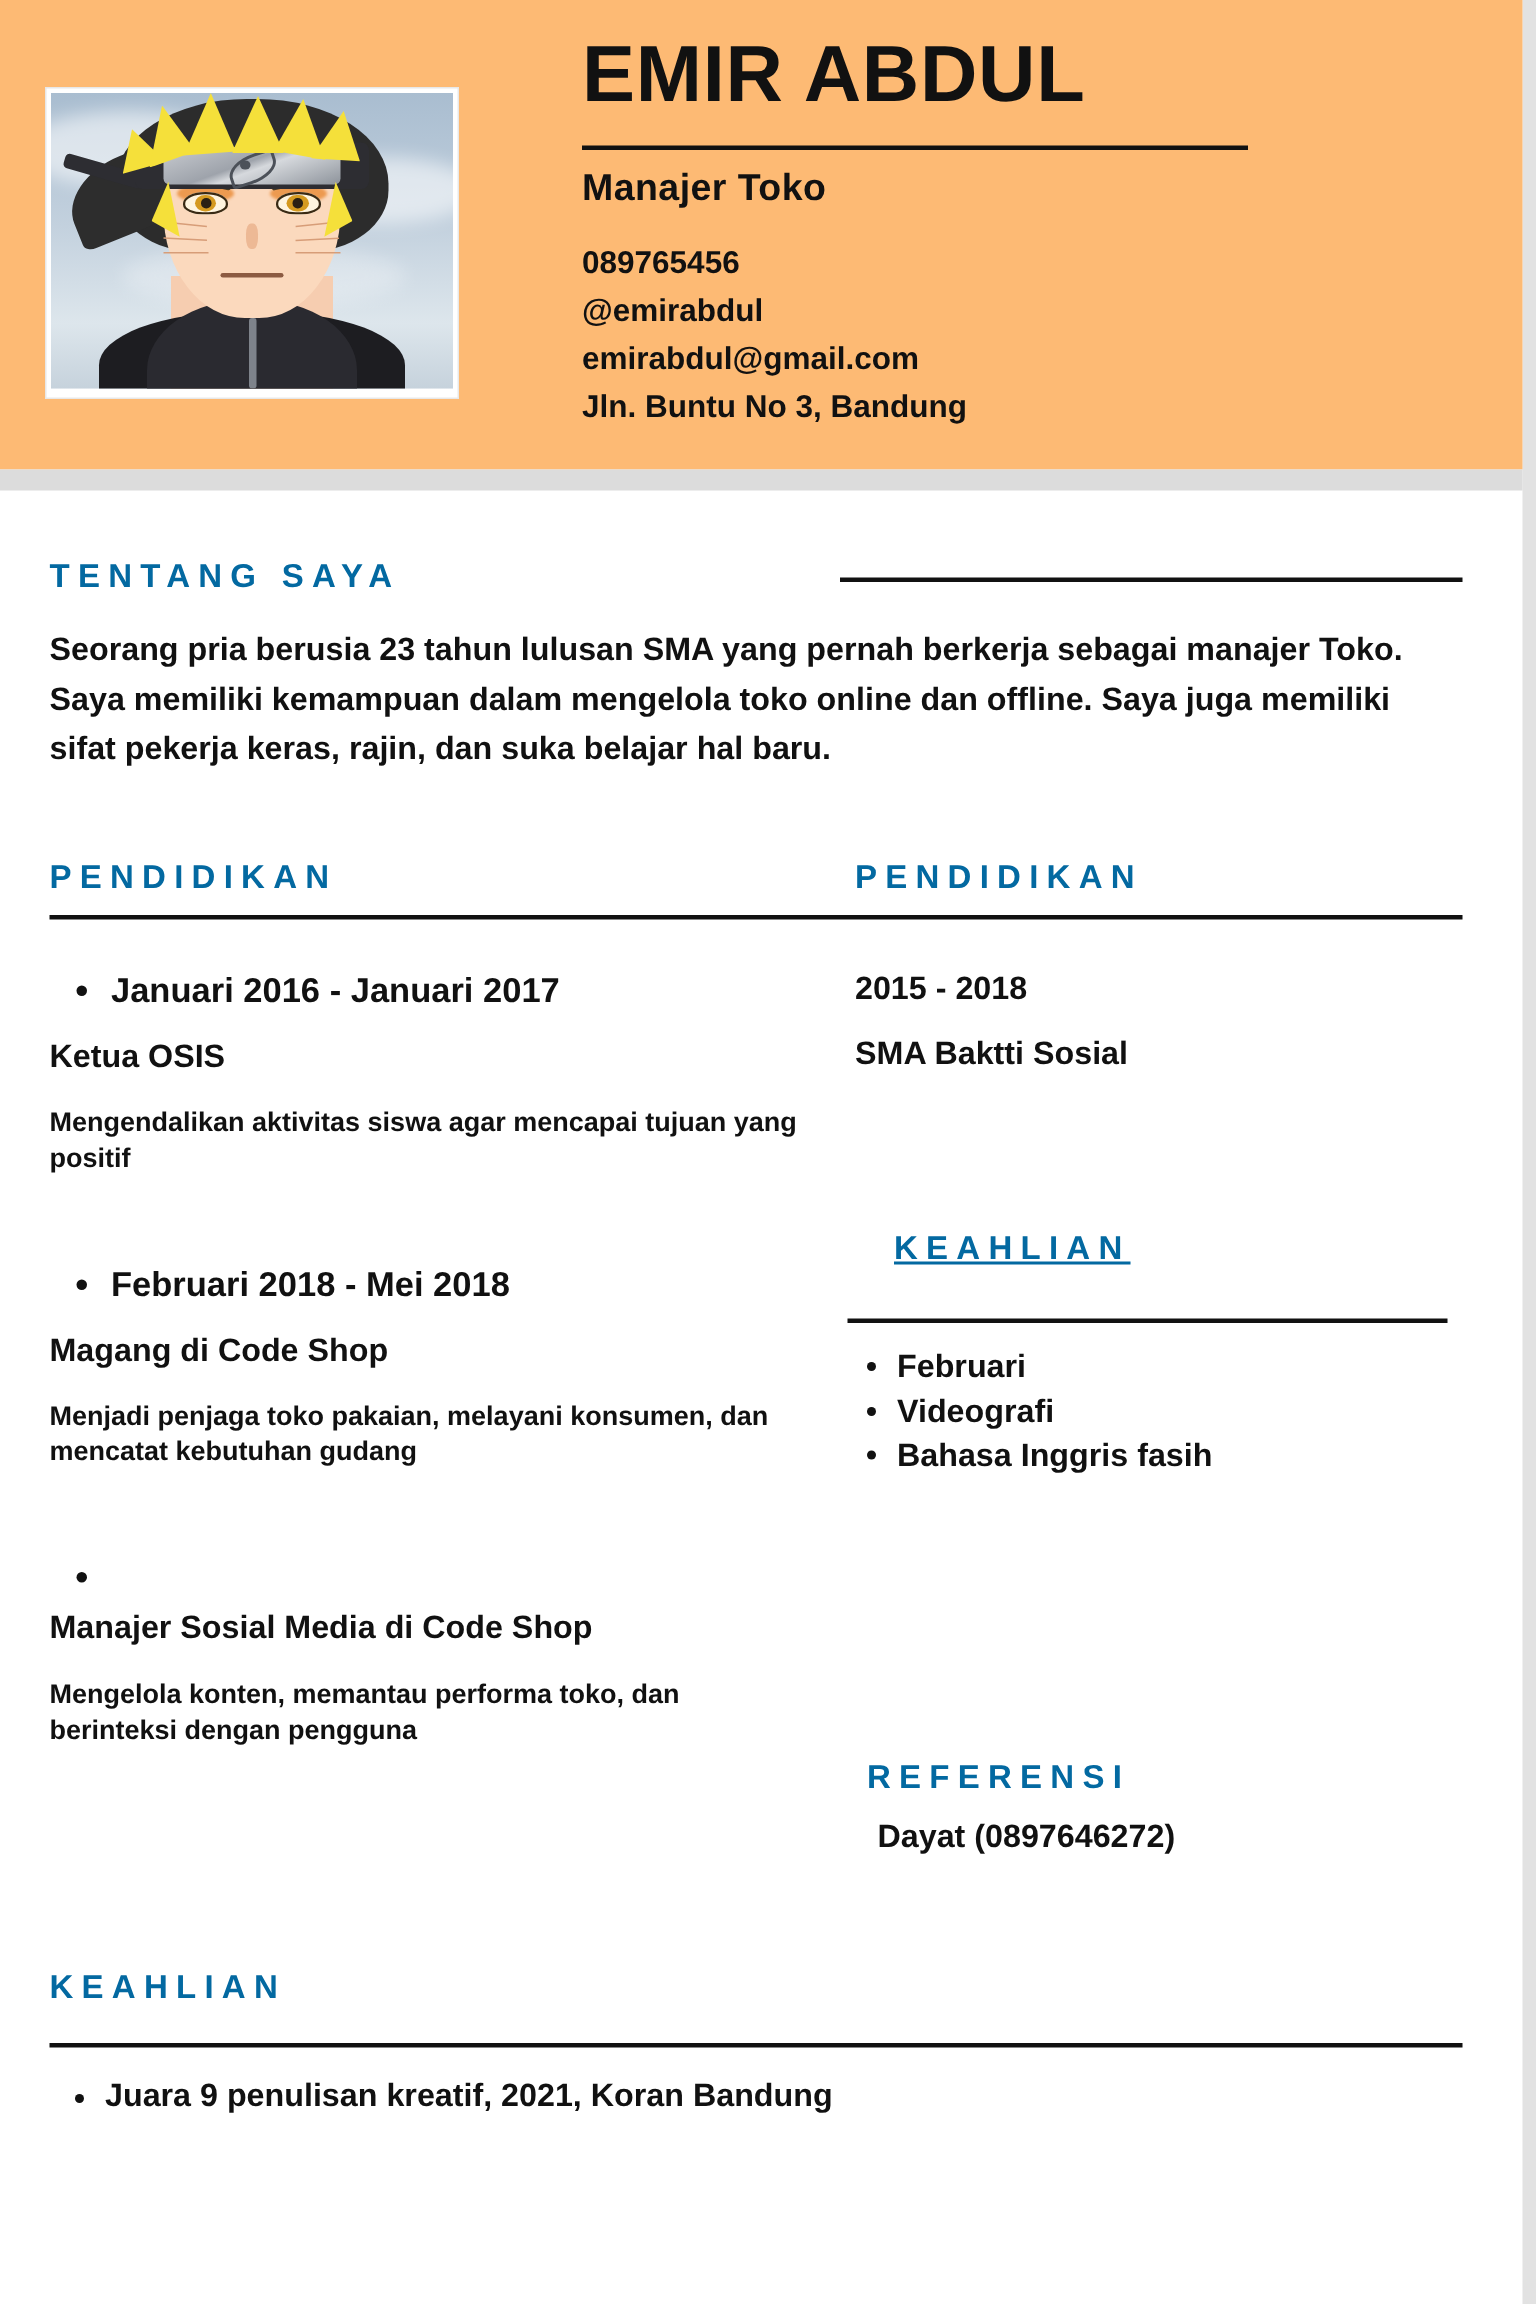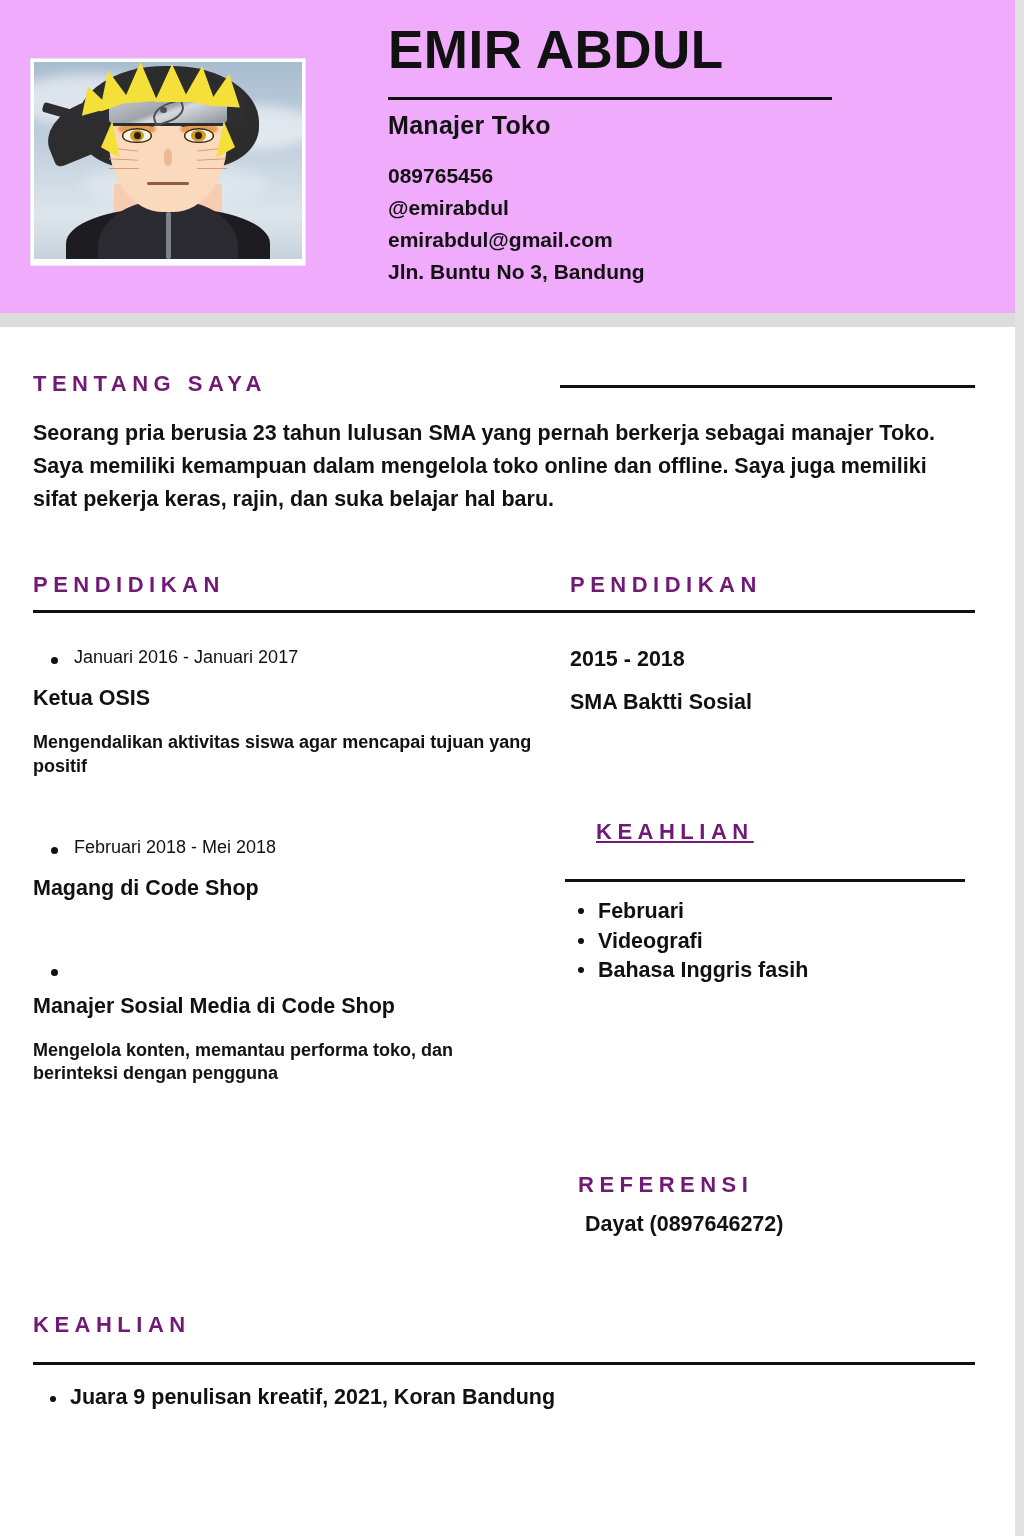"EMIR ABDUL" .header { background: #f0abfc -> #fdba74 }
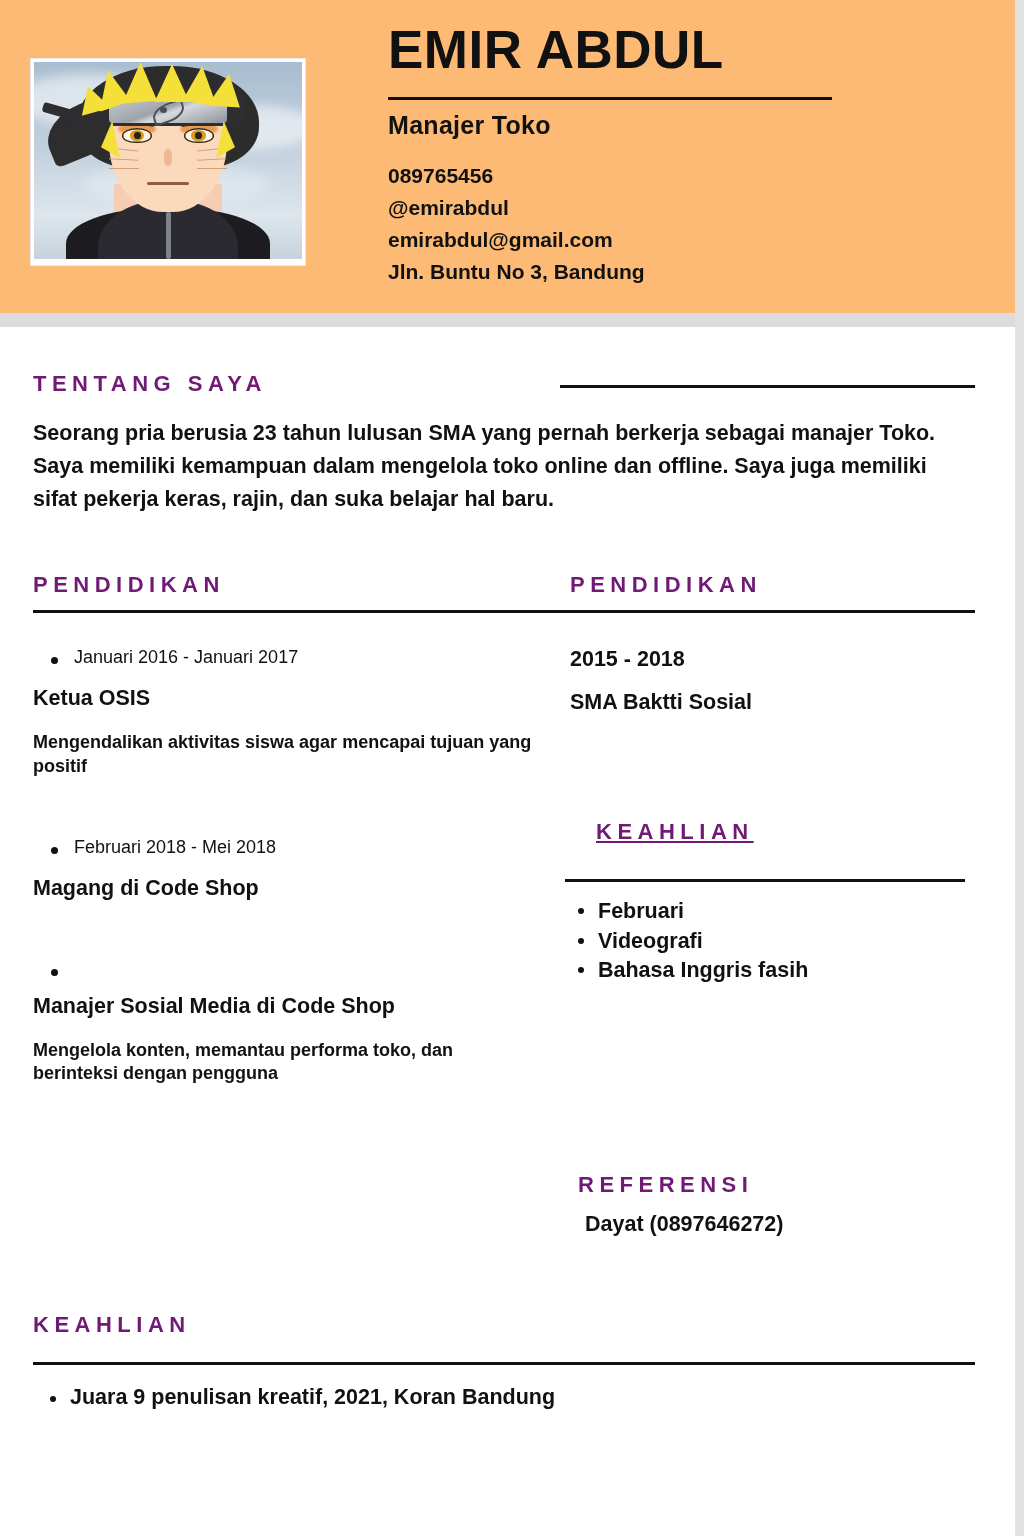"TENTANG SAYA" .section-title { color: #701a75 -> #0369a1 }
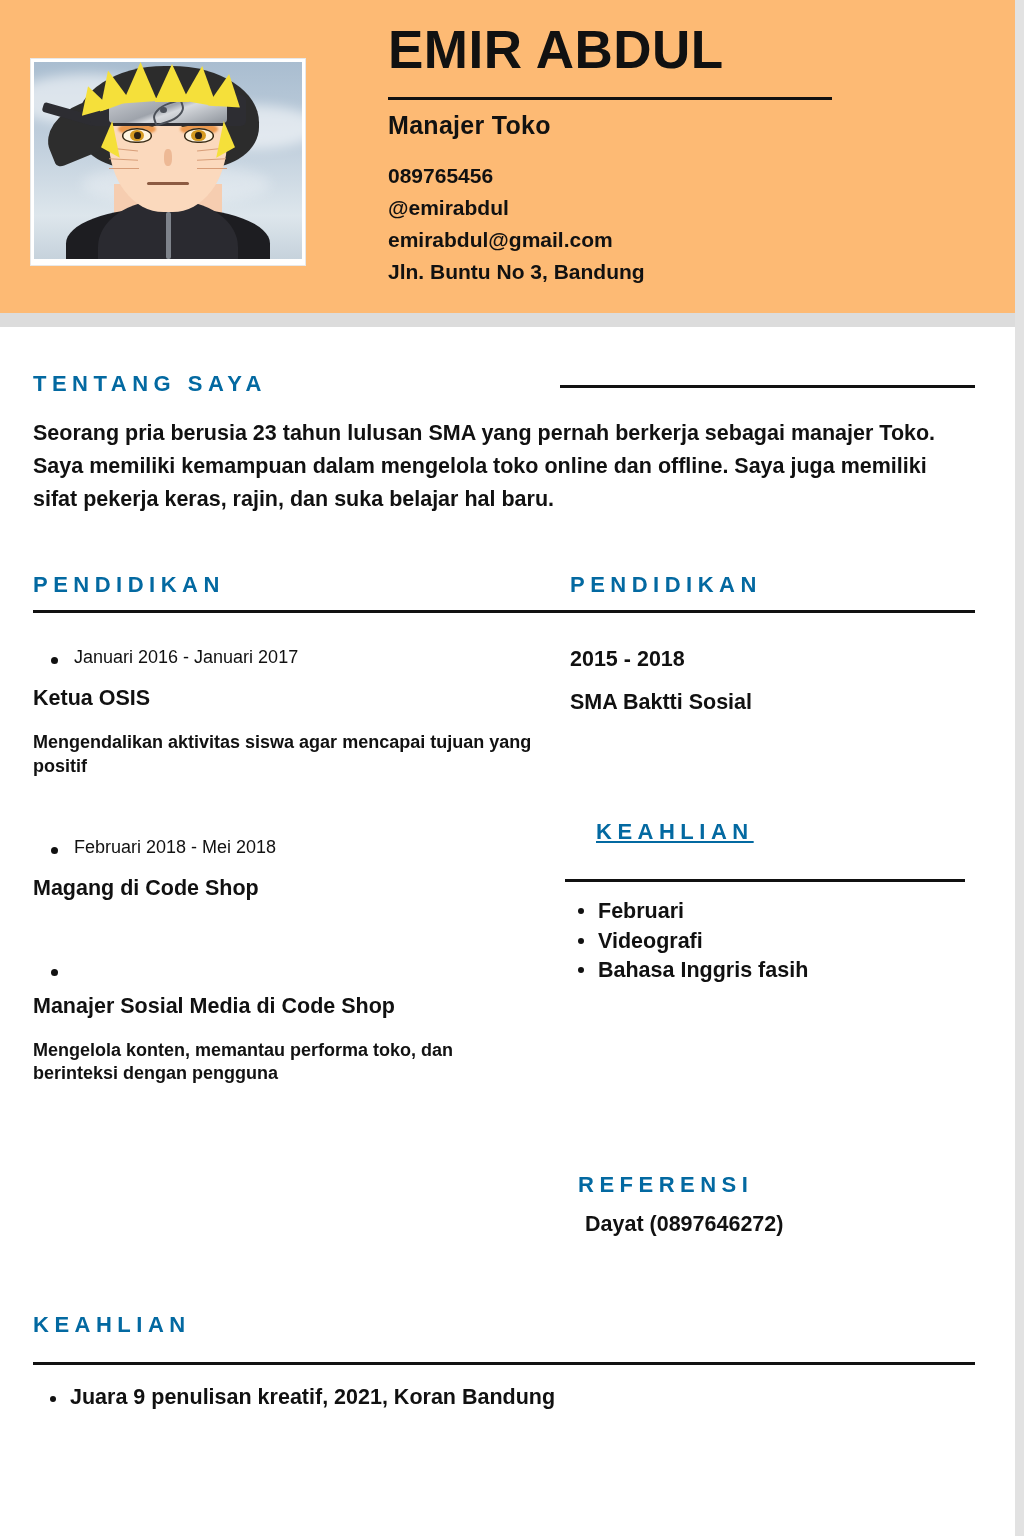"Januari 2016 - Januari 2017" .exp-date { font-size: 18px -> 23px; font-weight: 400 -> 700 }
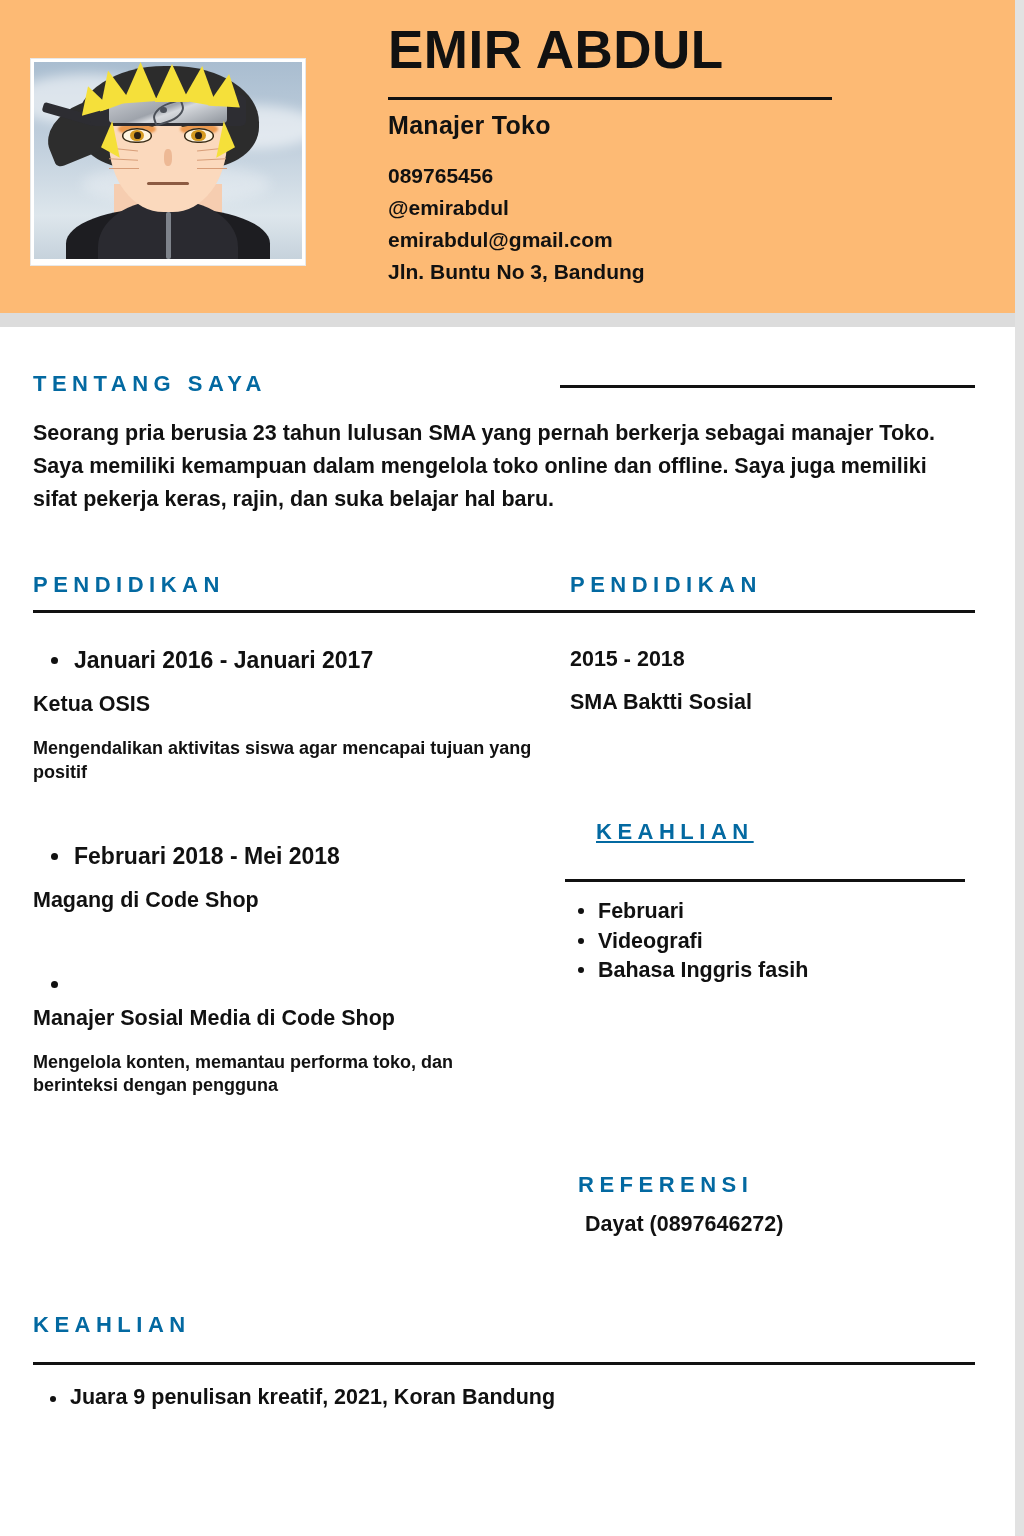"Menjadi penjaga toko pakaian, melayani" div.exp-desc { html: none -> <div>Menjadi penjaga toko pakaian, melayani konsumen, dan mencatat kebutuhan gudang</div> }
